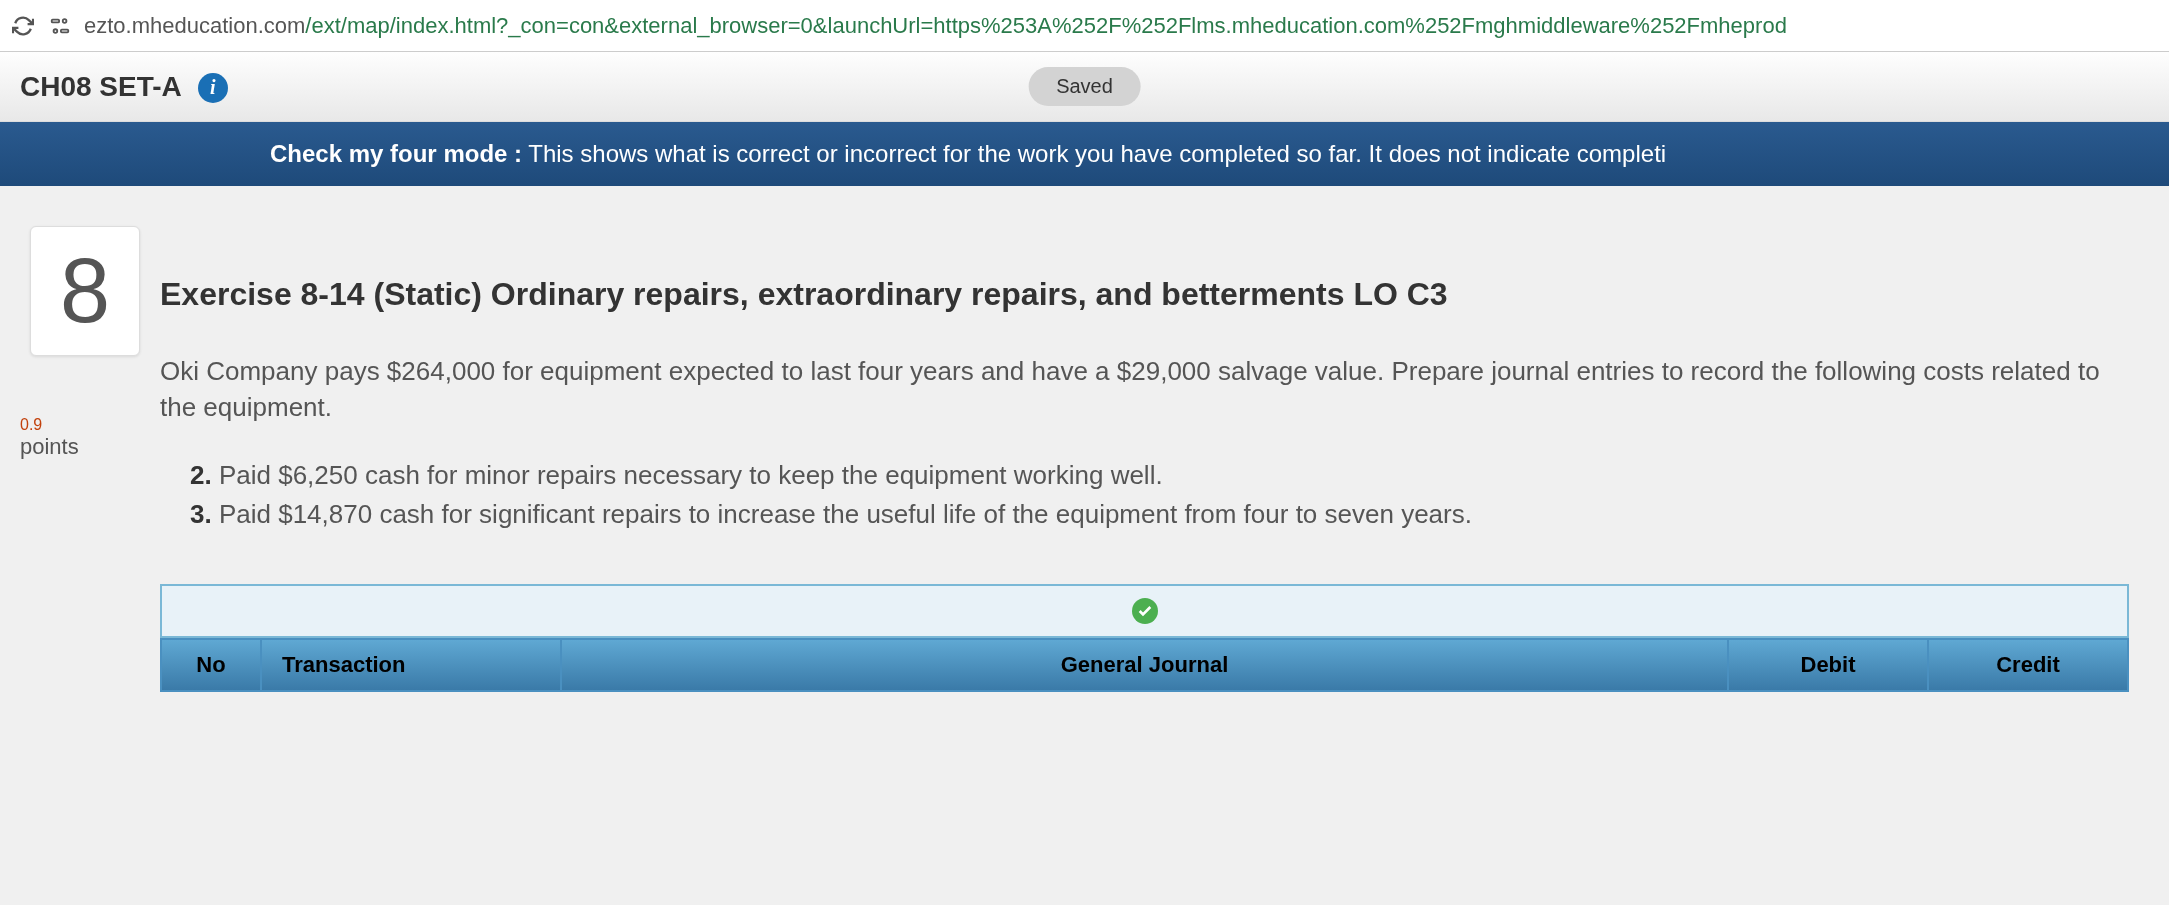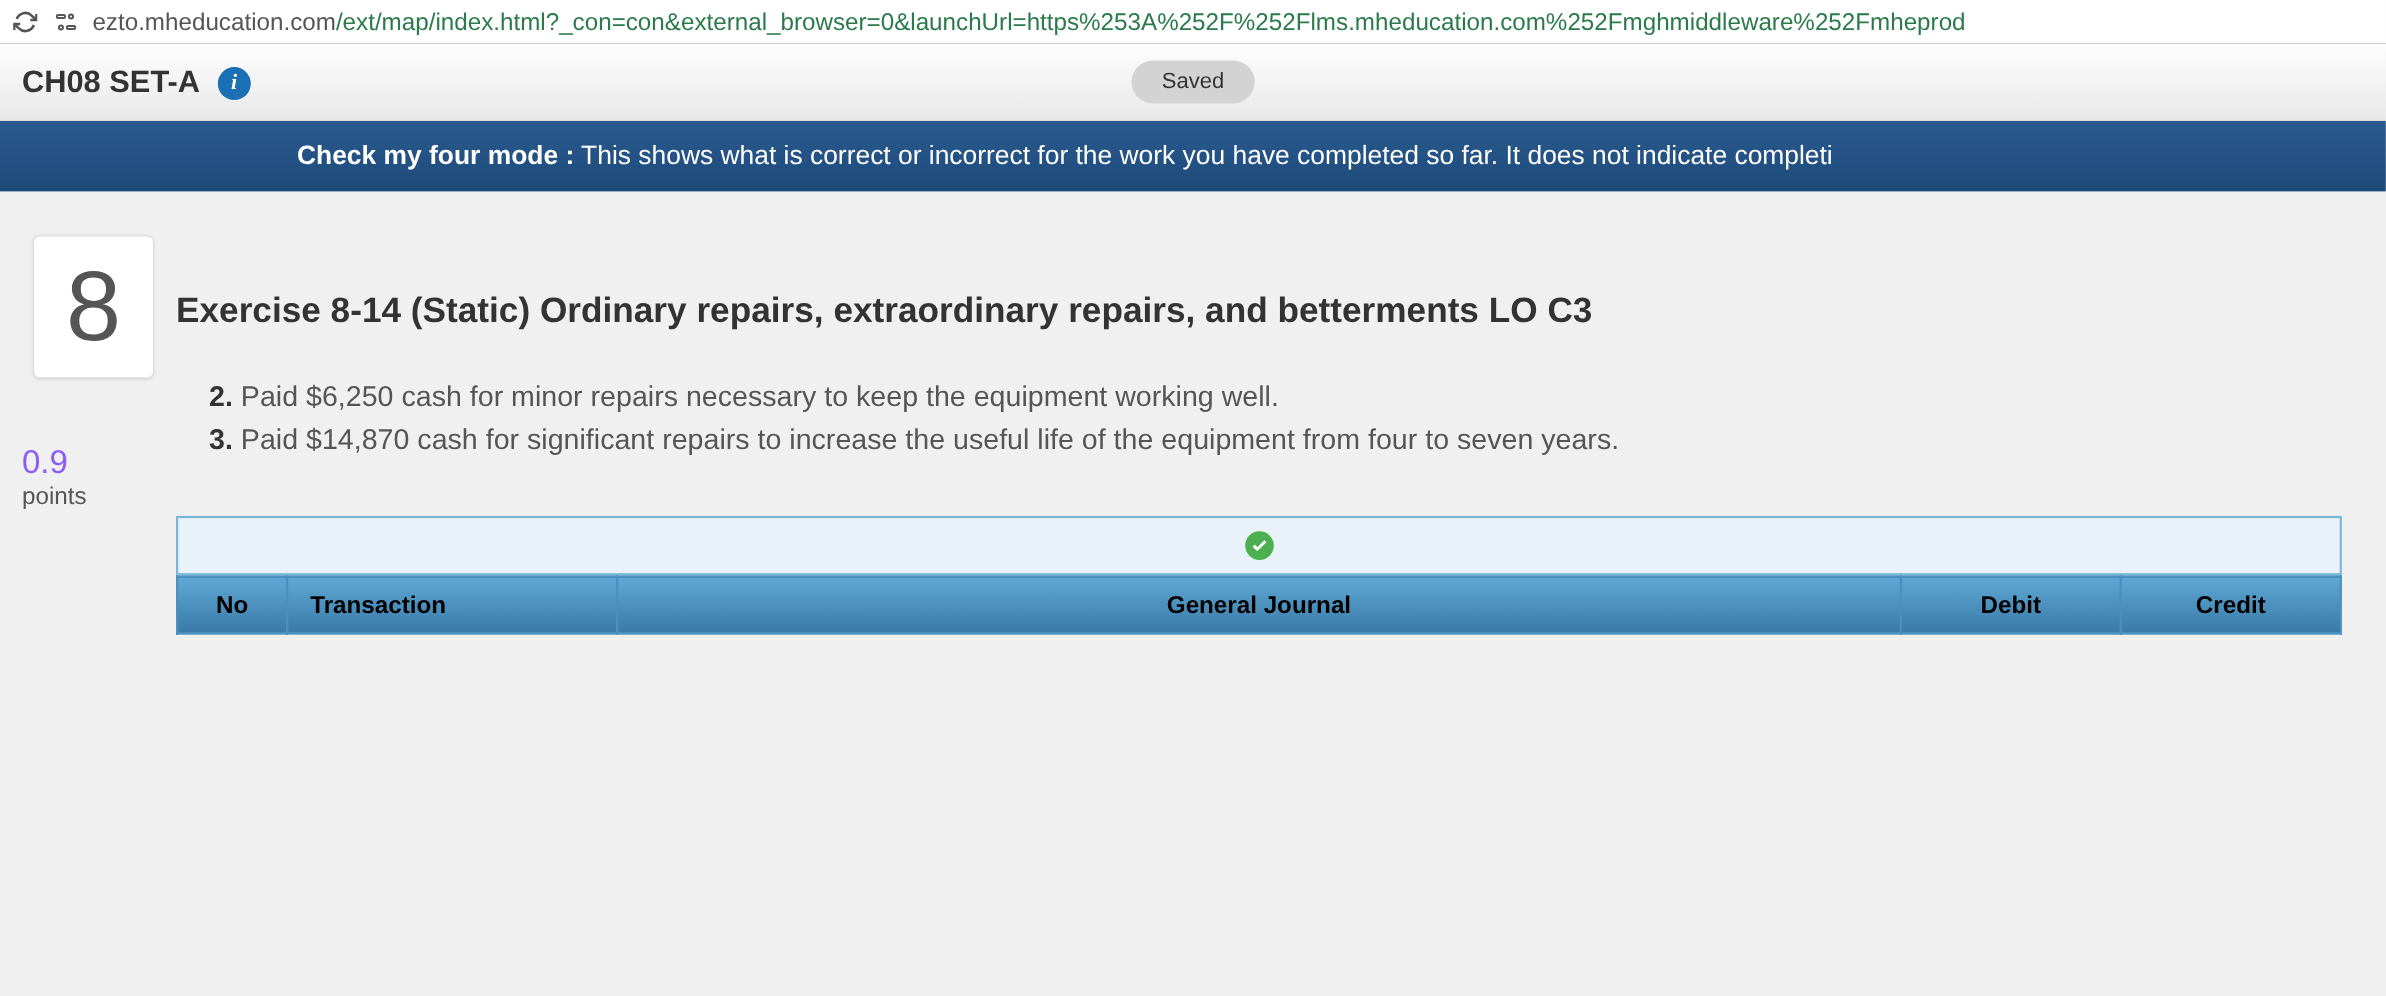"ezto.mheducation.com/ext/map/index.html?" .url-bar { height: 40px -> 52px }
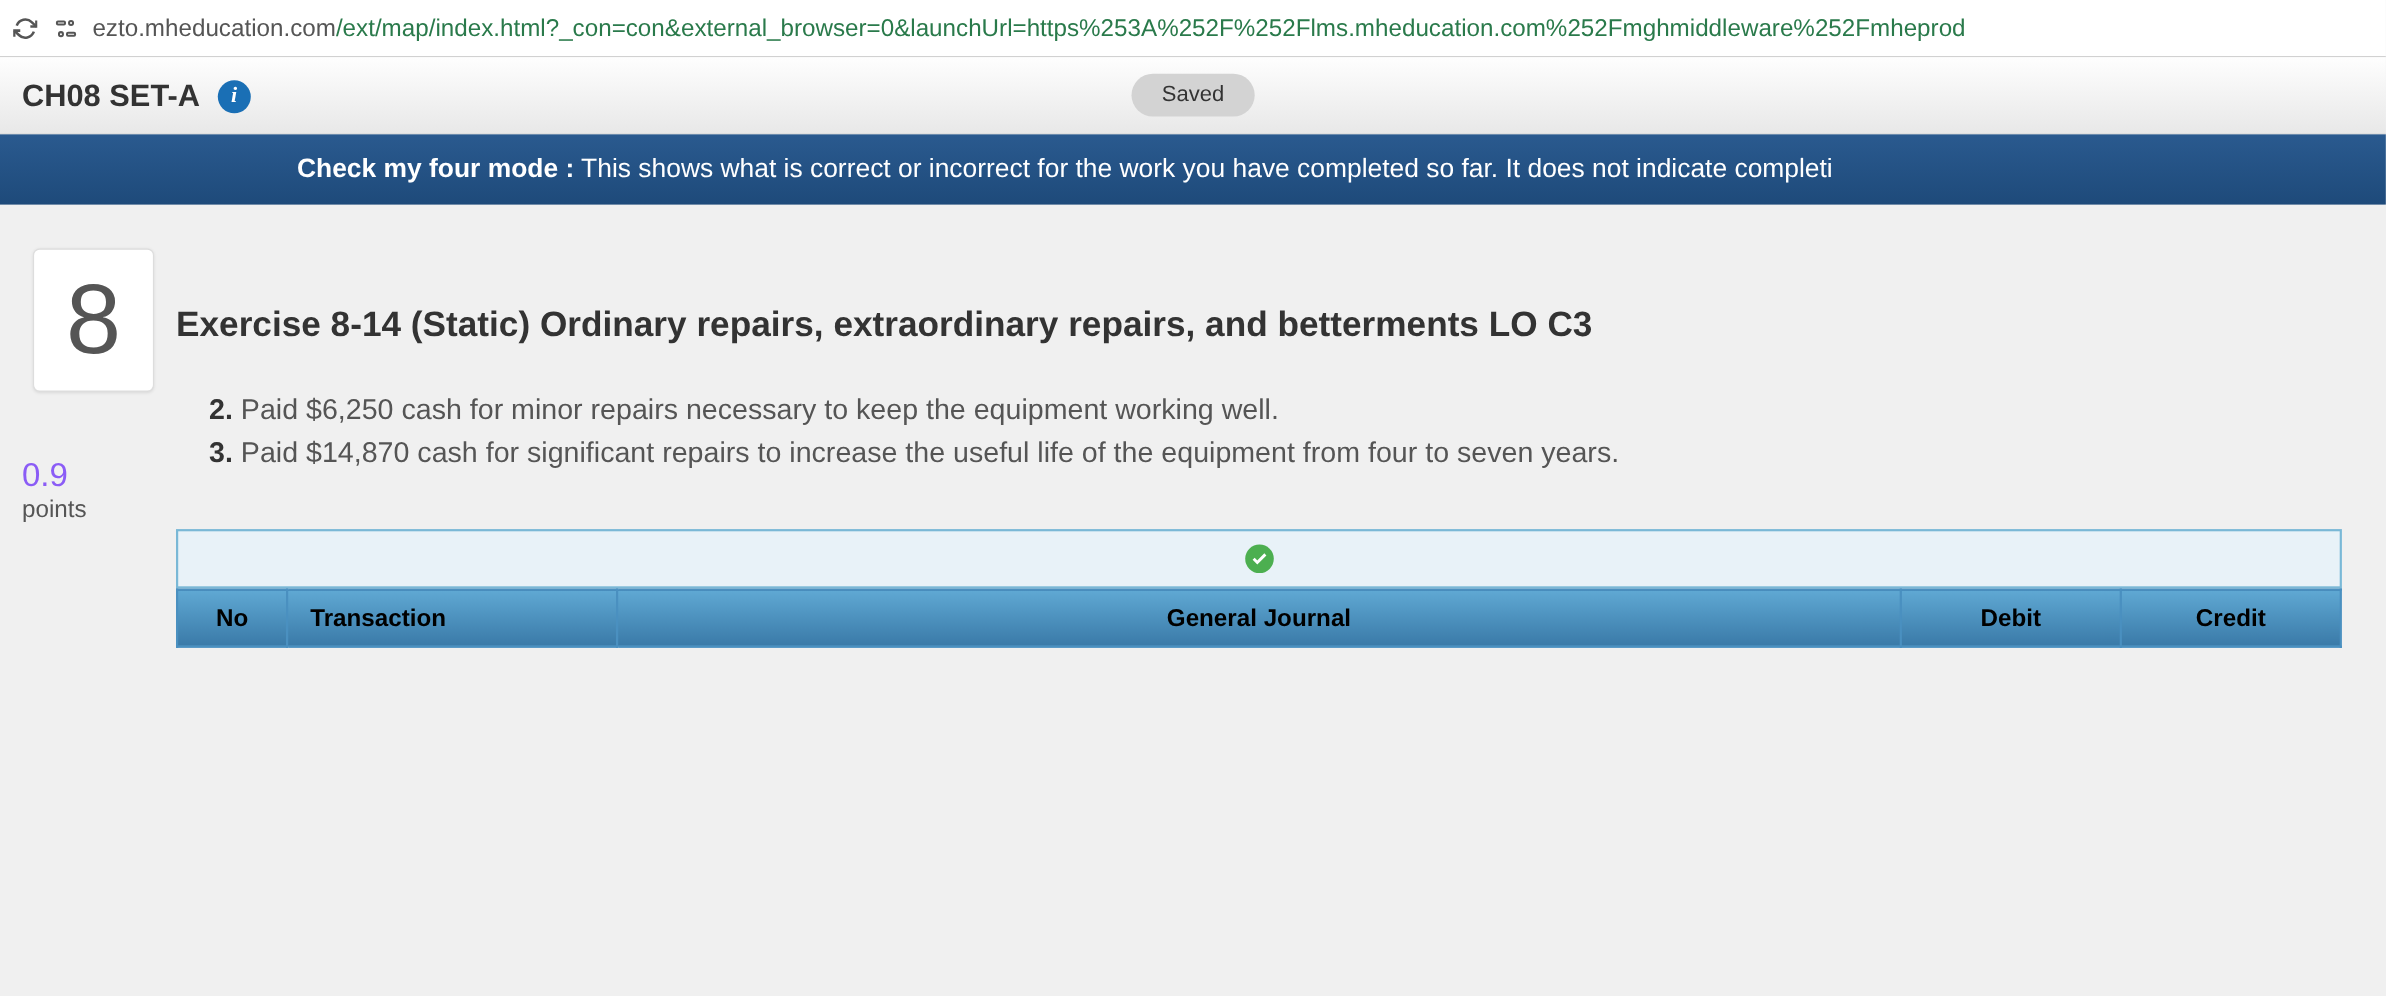"Oki Company pays $264,000 for" div.problem-text { html: none -> <div>Oki Company pays $264,000 for equipment expected to last four years and have a $29,000 salvage value. Prepare journal entries to record the following costs related to the equipment.</div> }
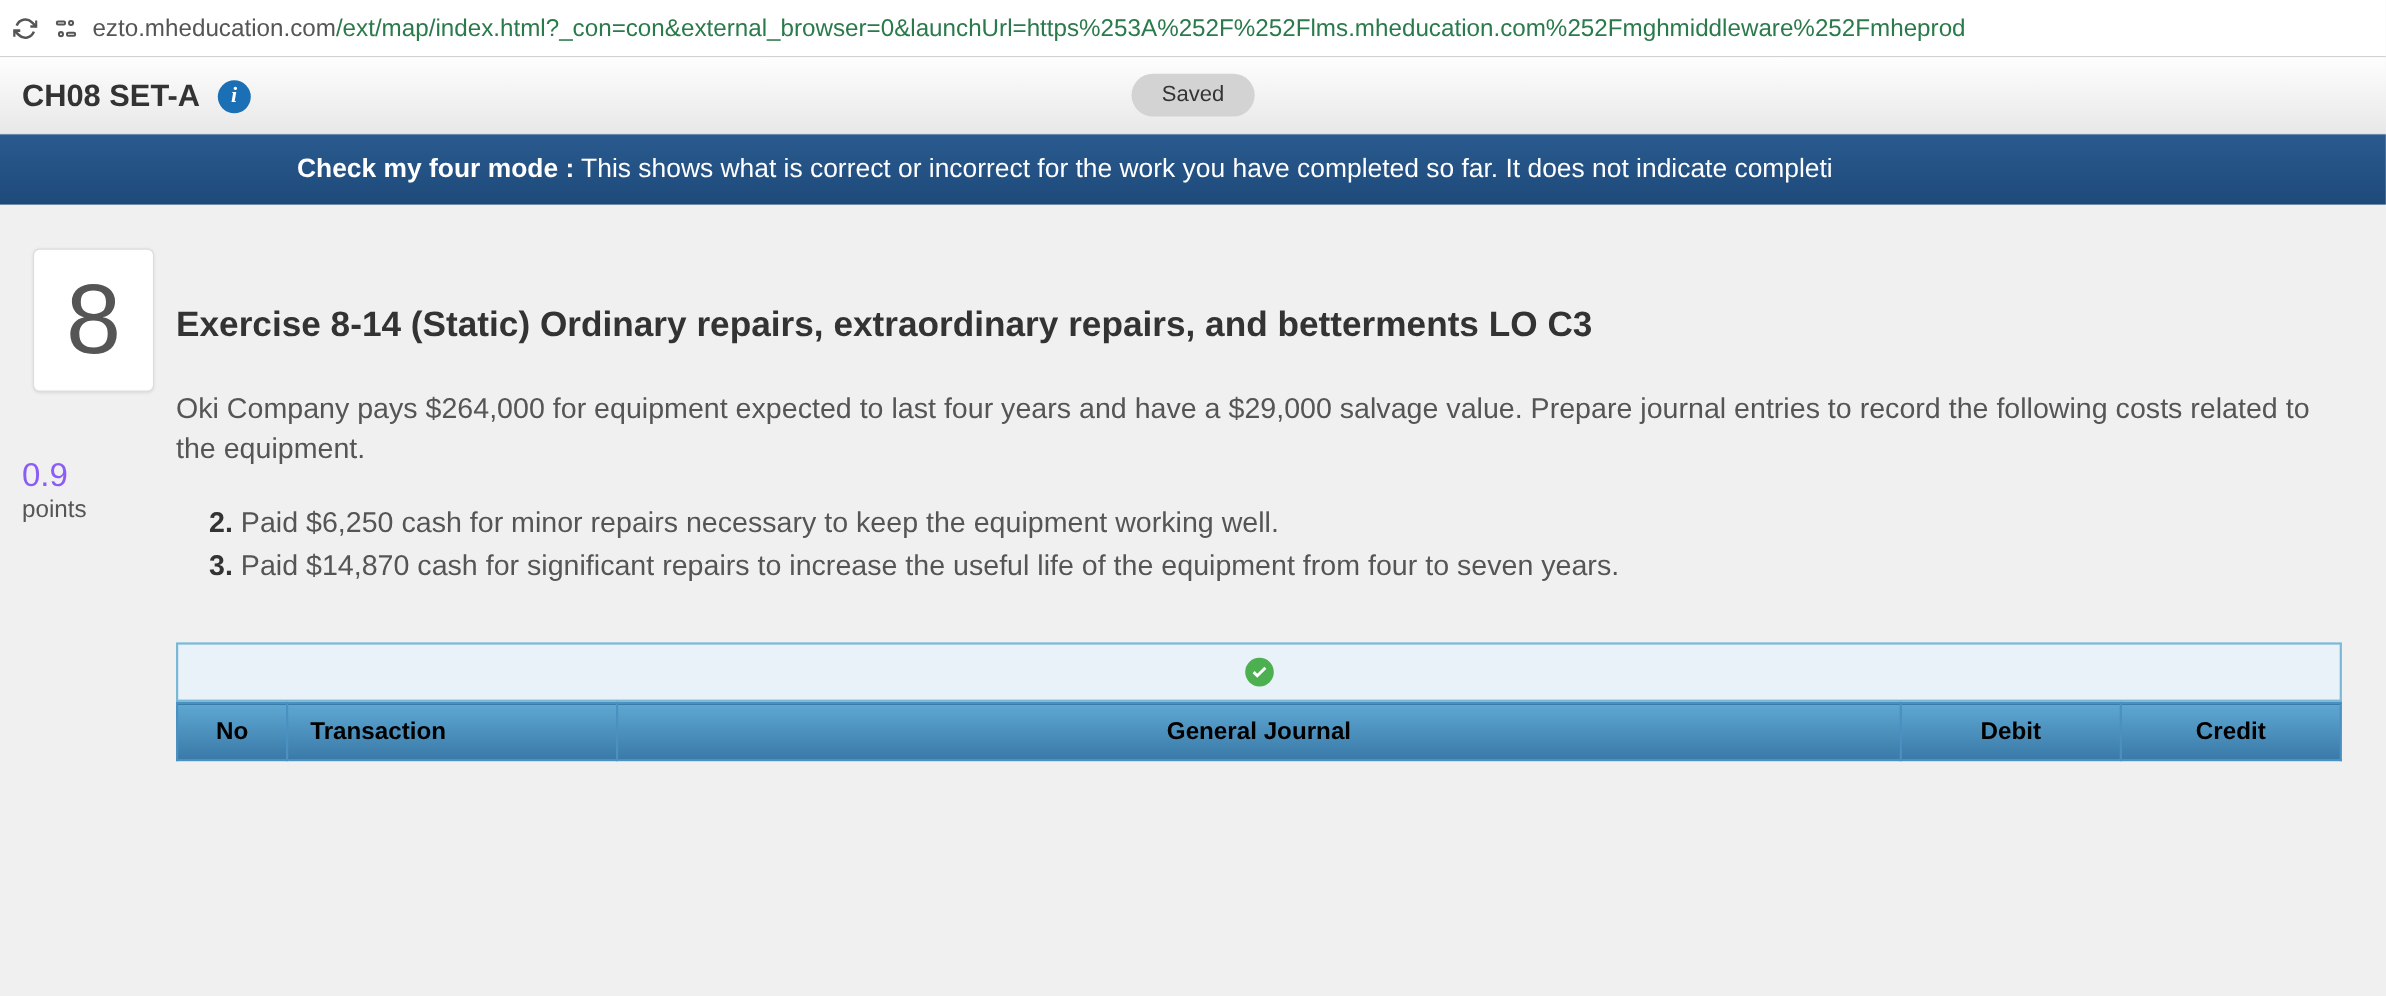"0.9" .points-value { color: #8b5cf6 -> #c2410c; font-size: 30px -> 16px }
